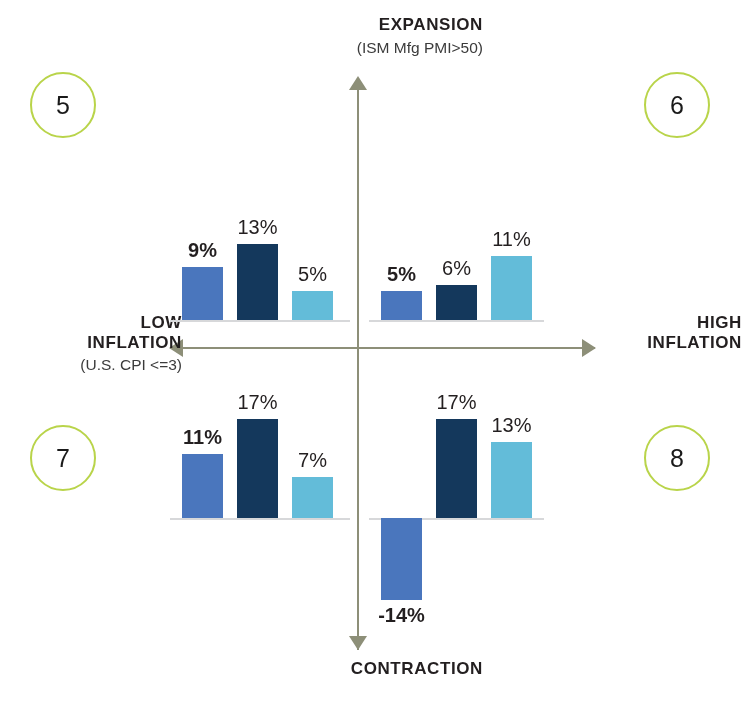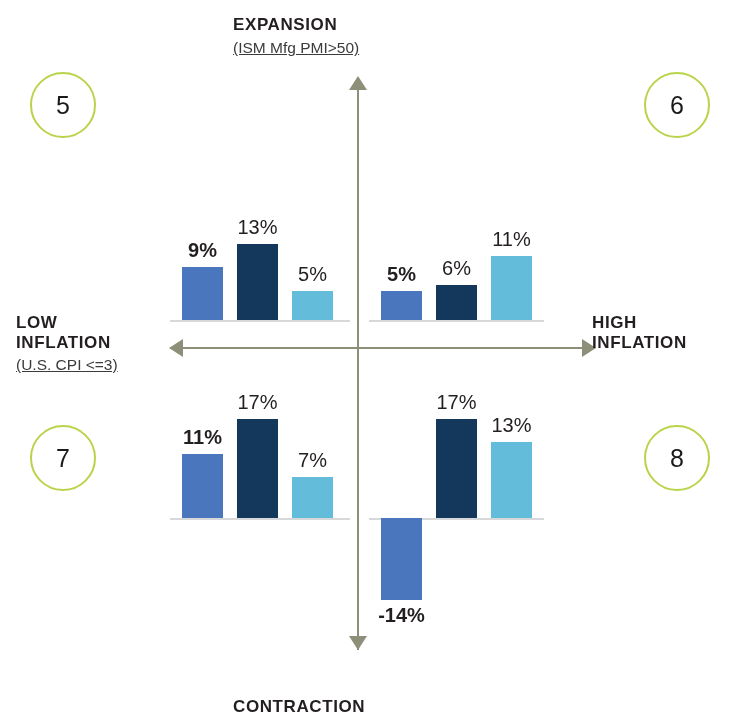"EXPANSION" .cap { text-align: left -> right }
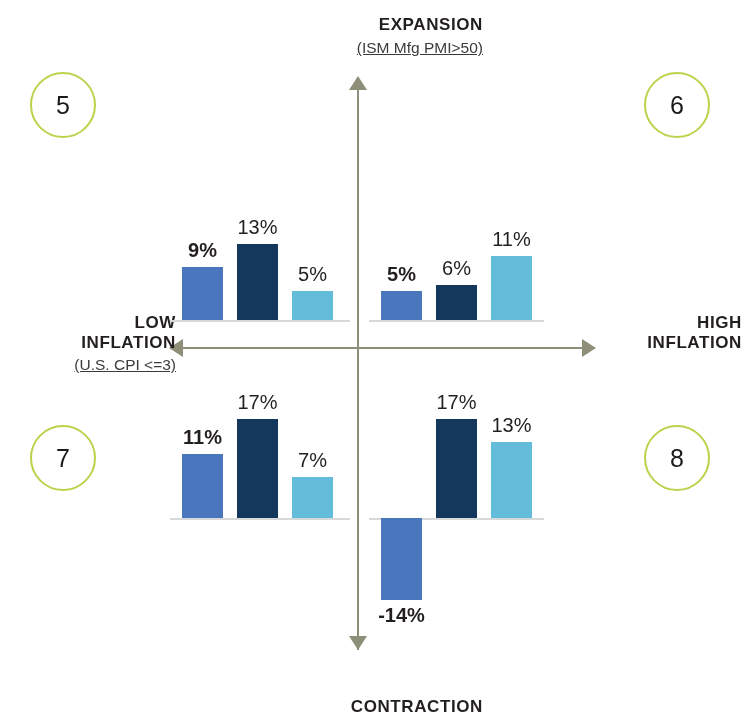"(ISM Mfg PMI>50)" .cap .cap-sub { text-decoration: underline -> none }
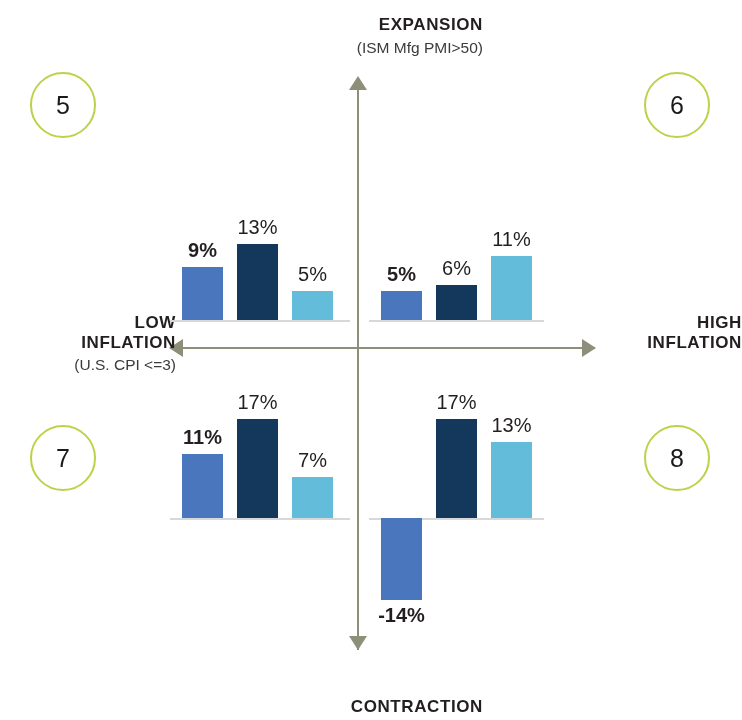"LOW" .cap-left { left: 16px -> 22px }
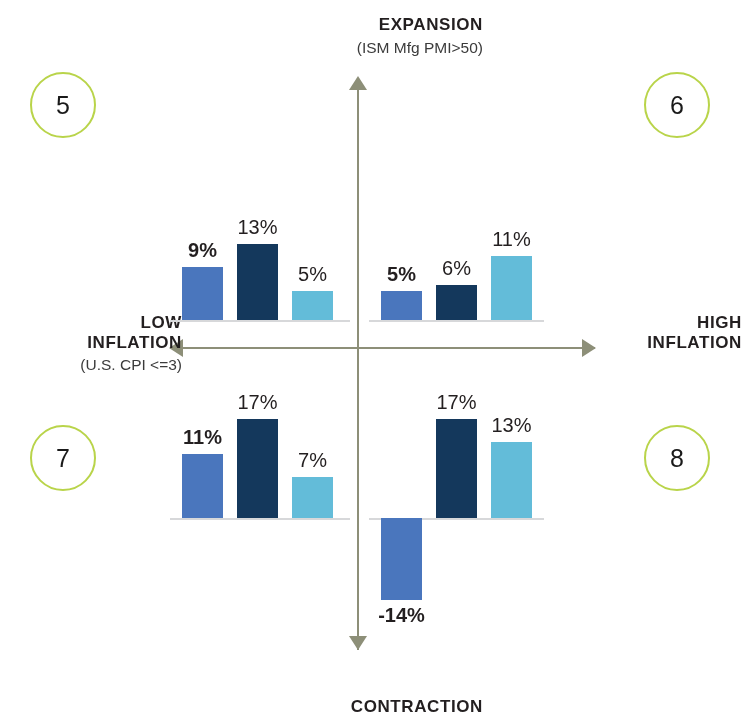"CONTRACTION" .cap-bottom { top: 696px -> 658px }
